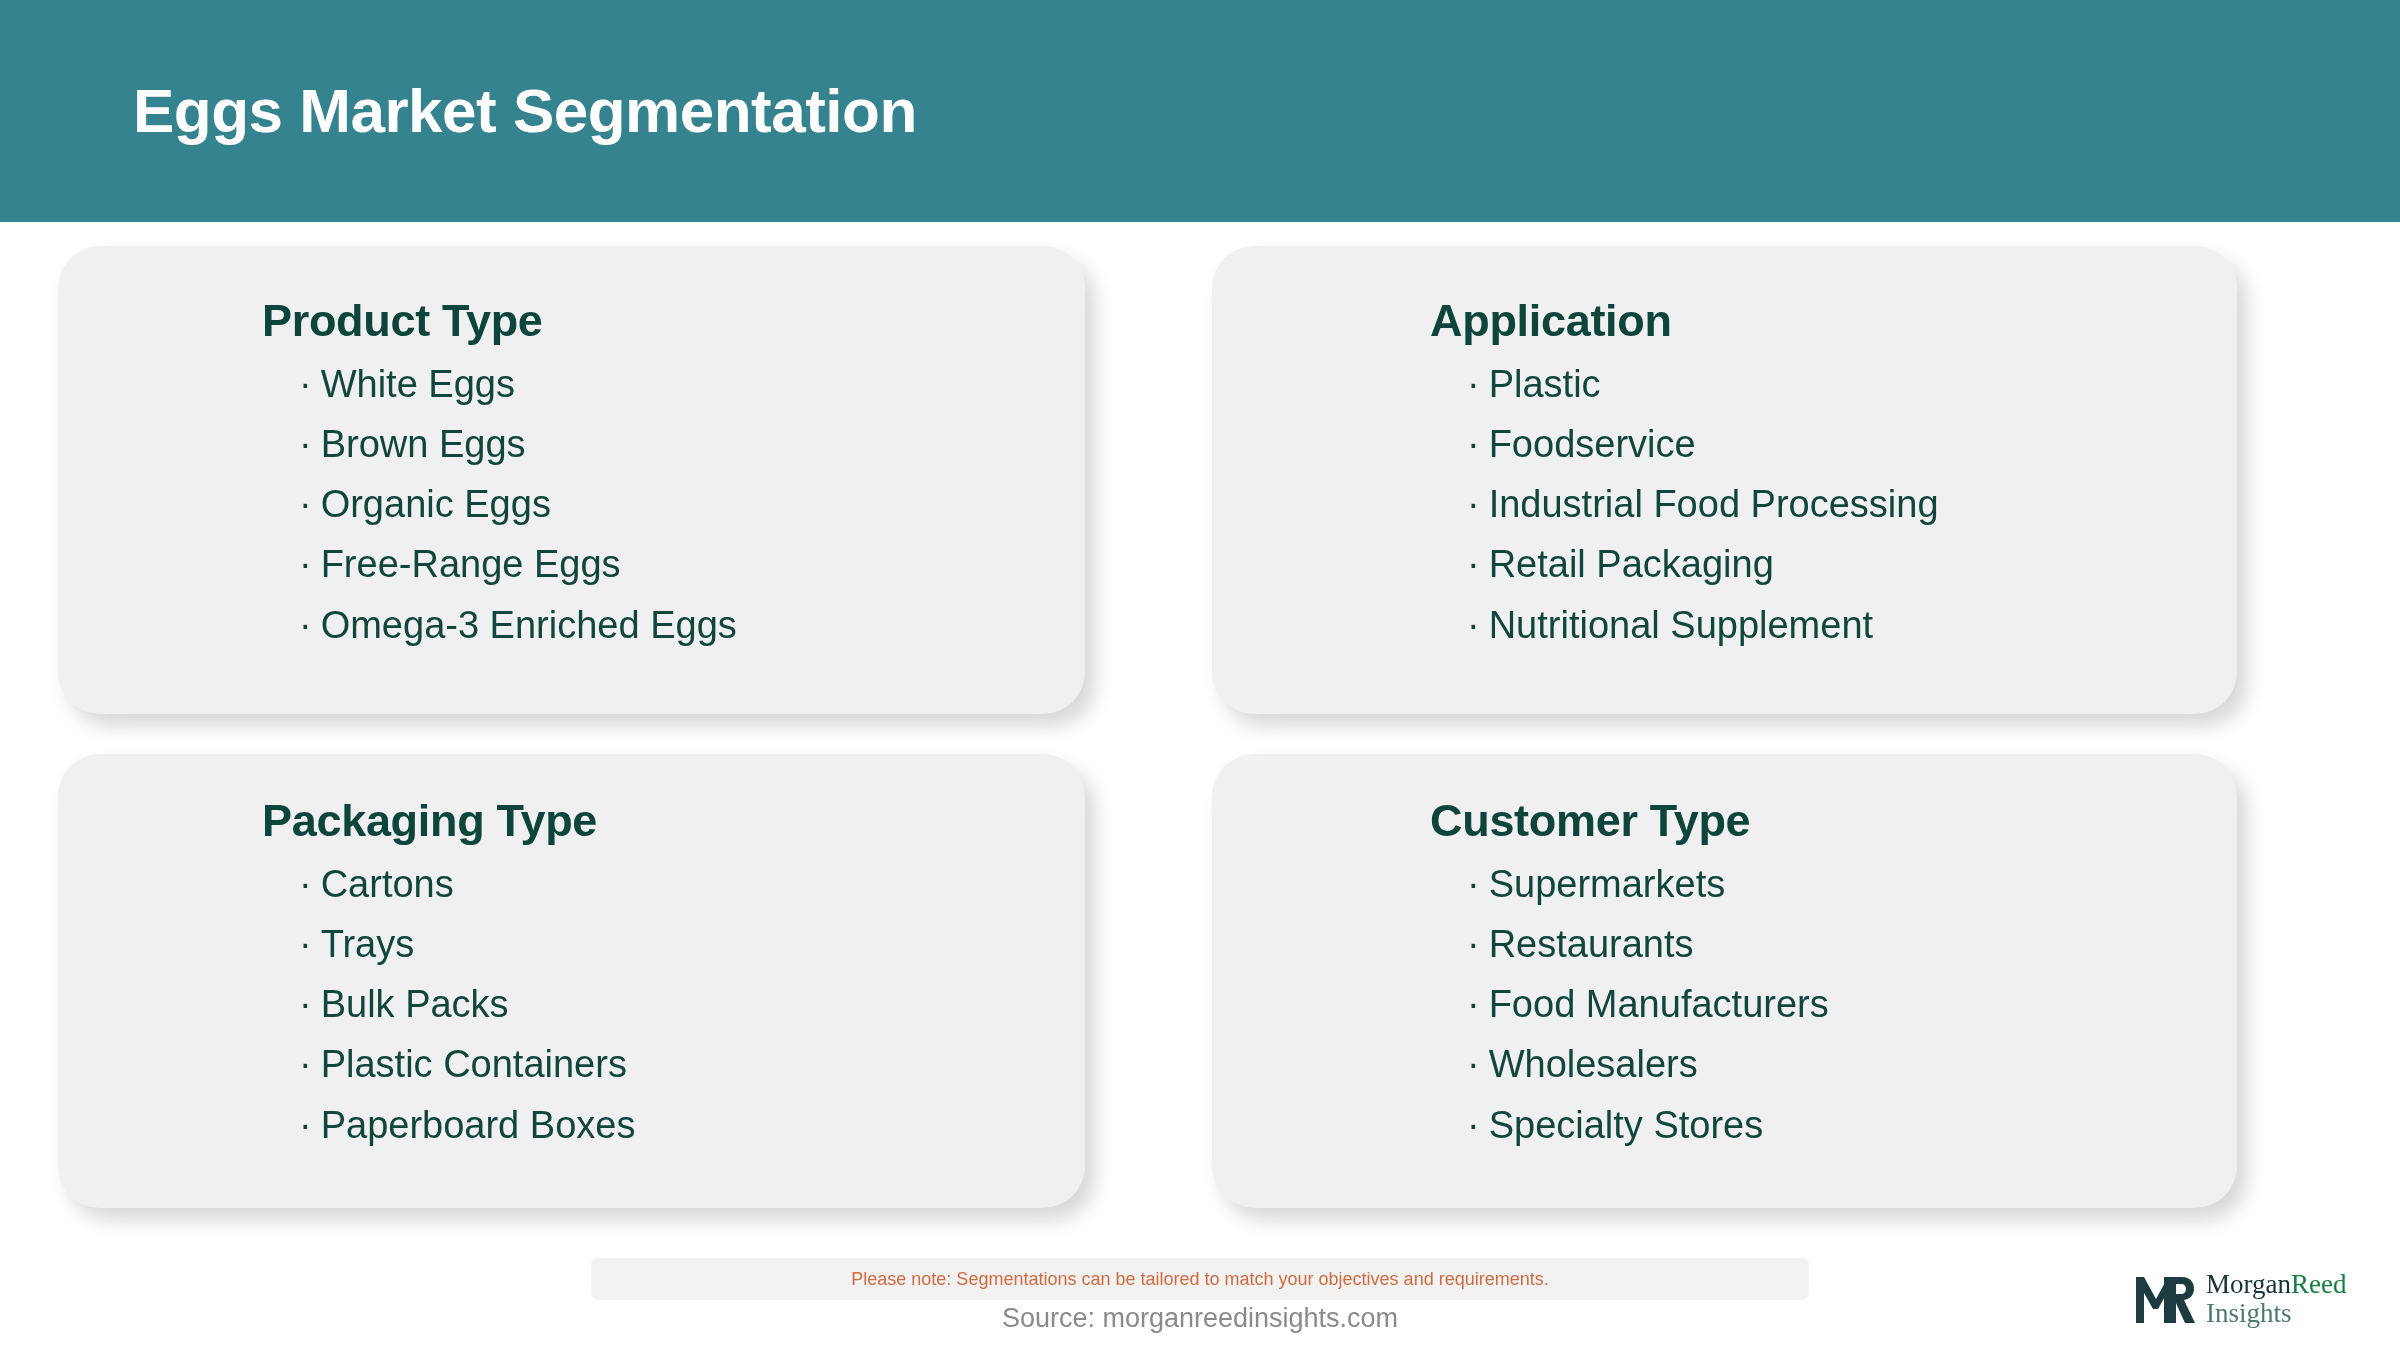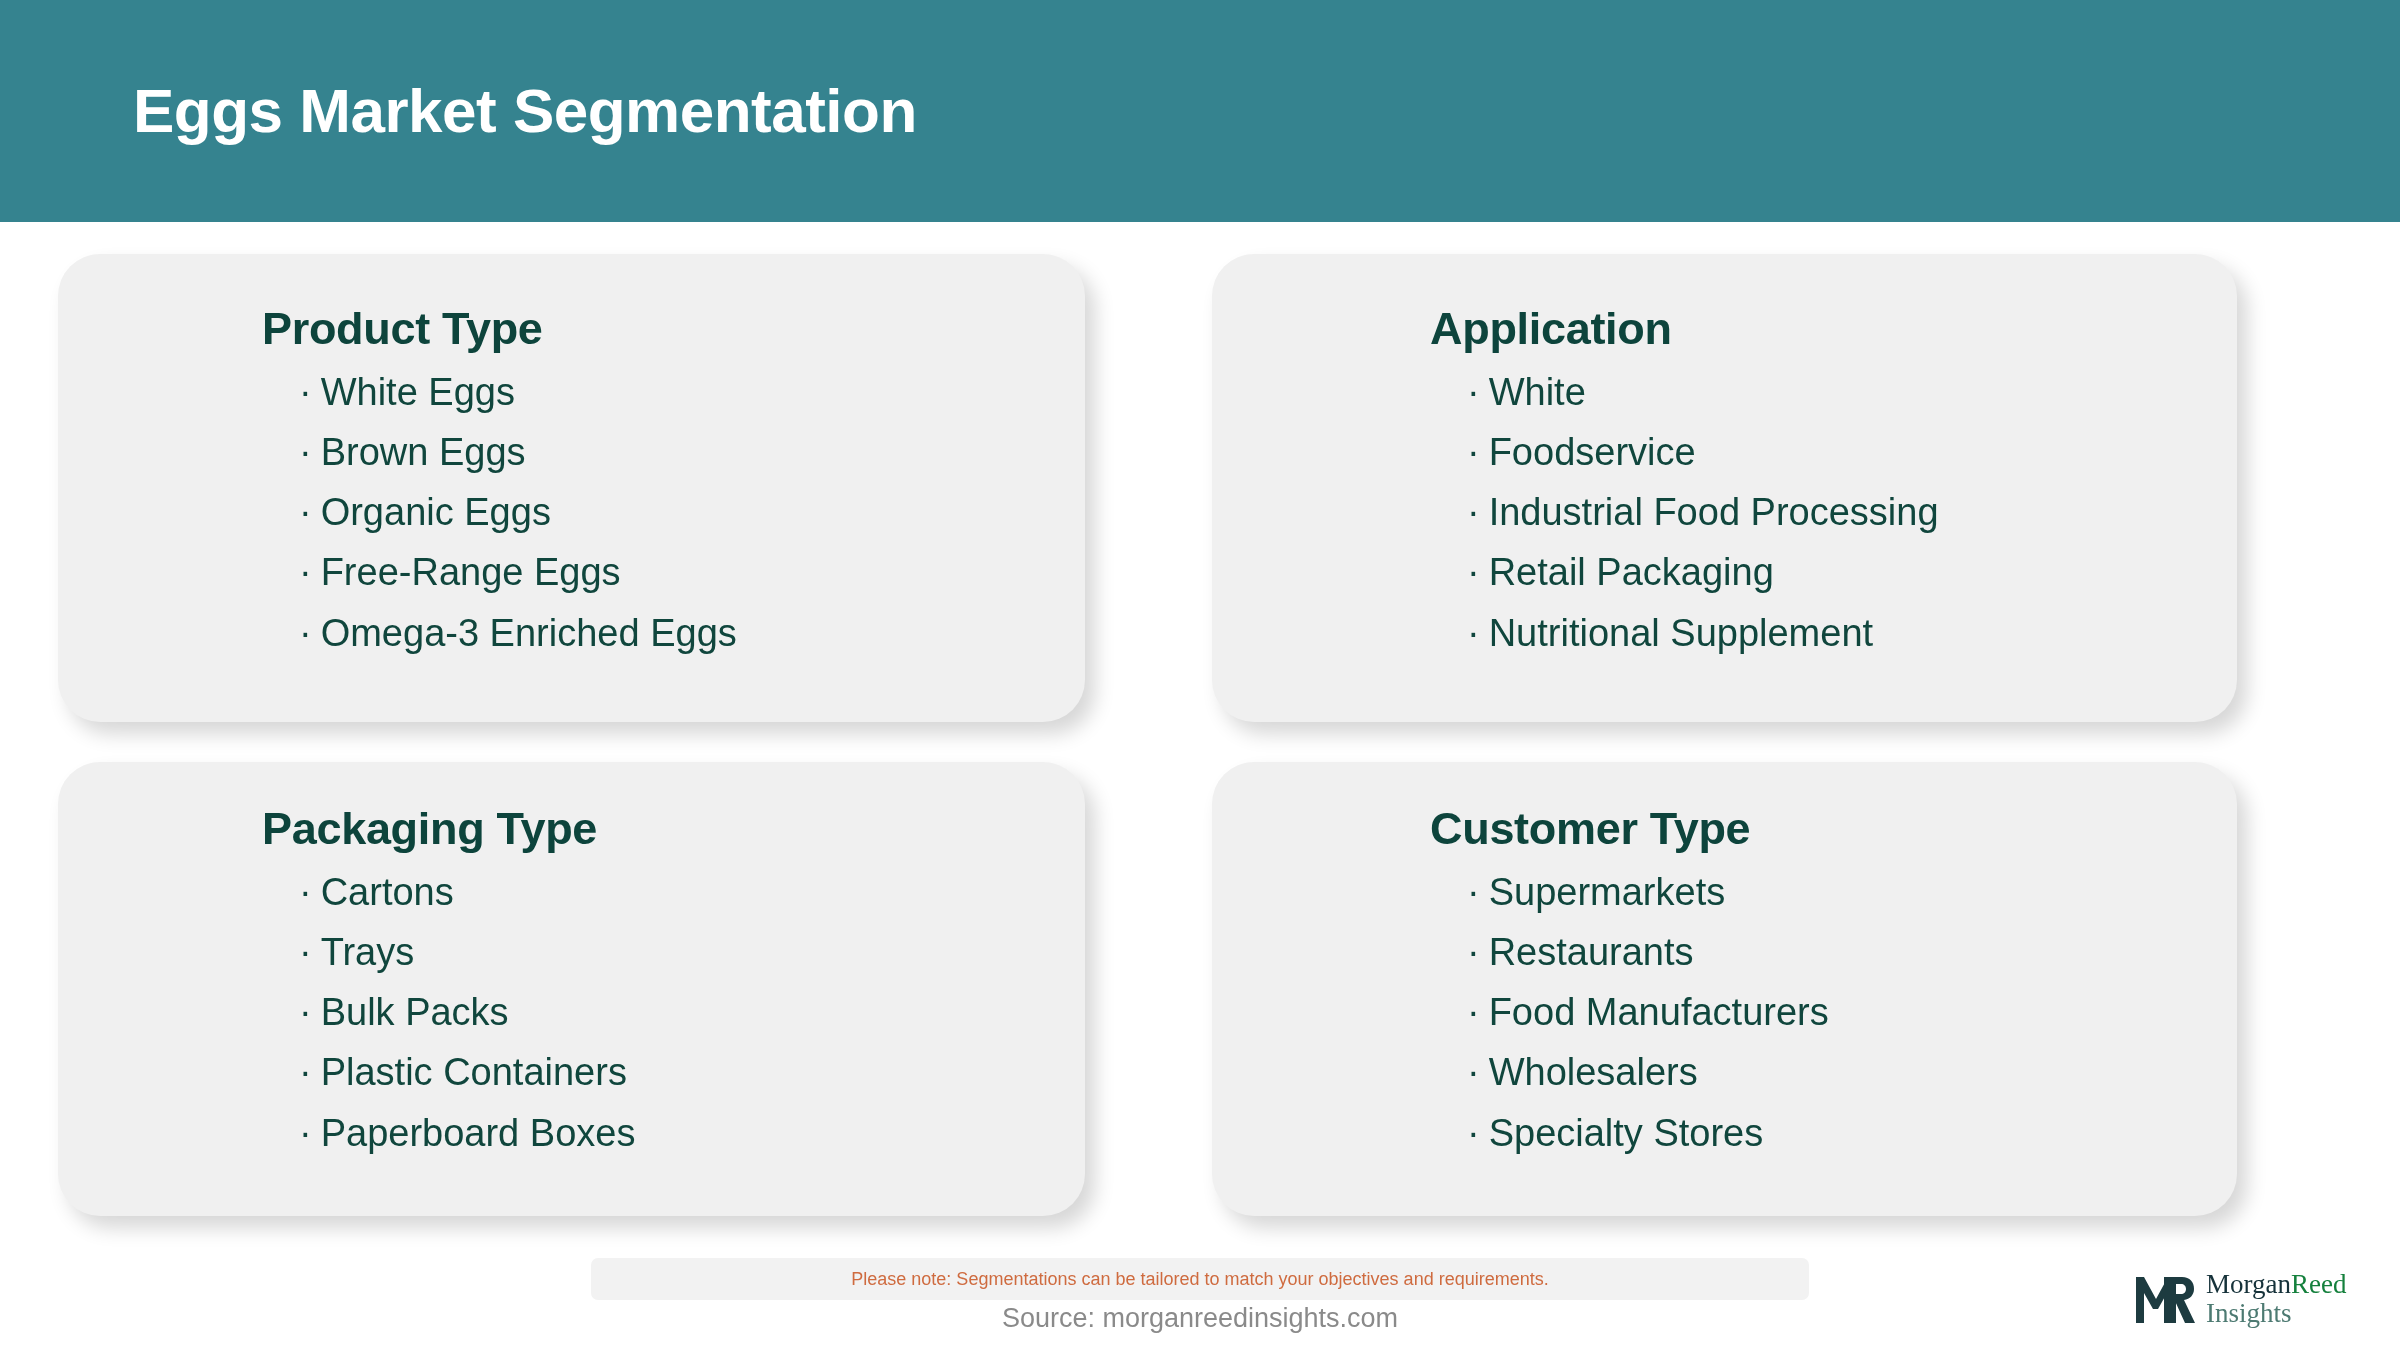"Product Type" .grid { top: 176px -> 168px }
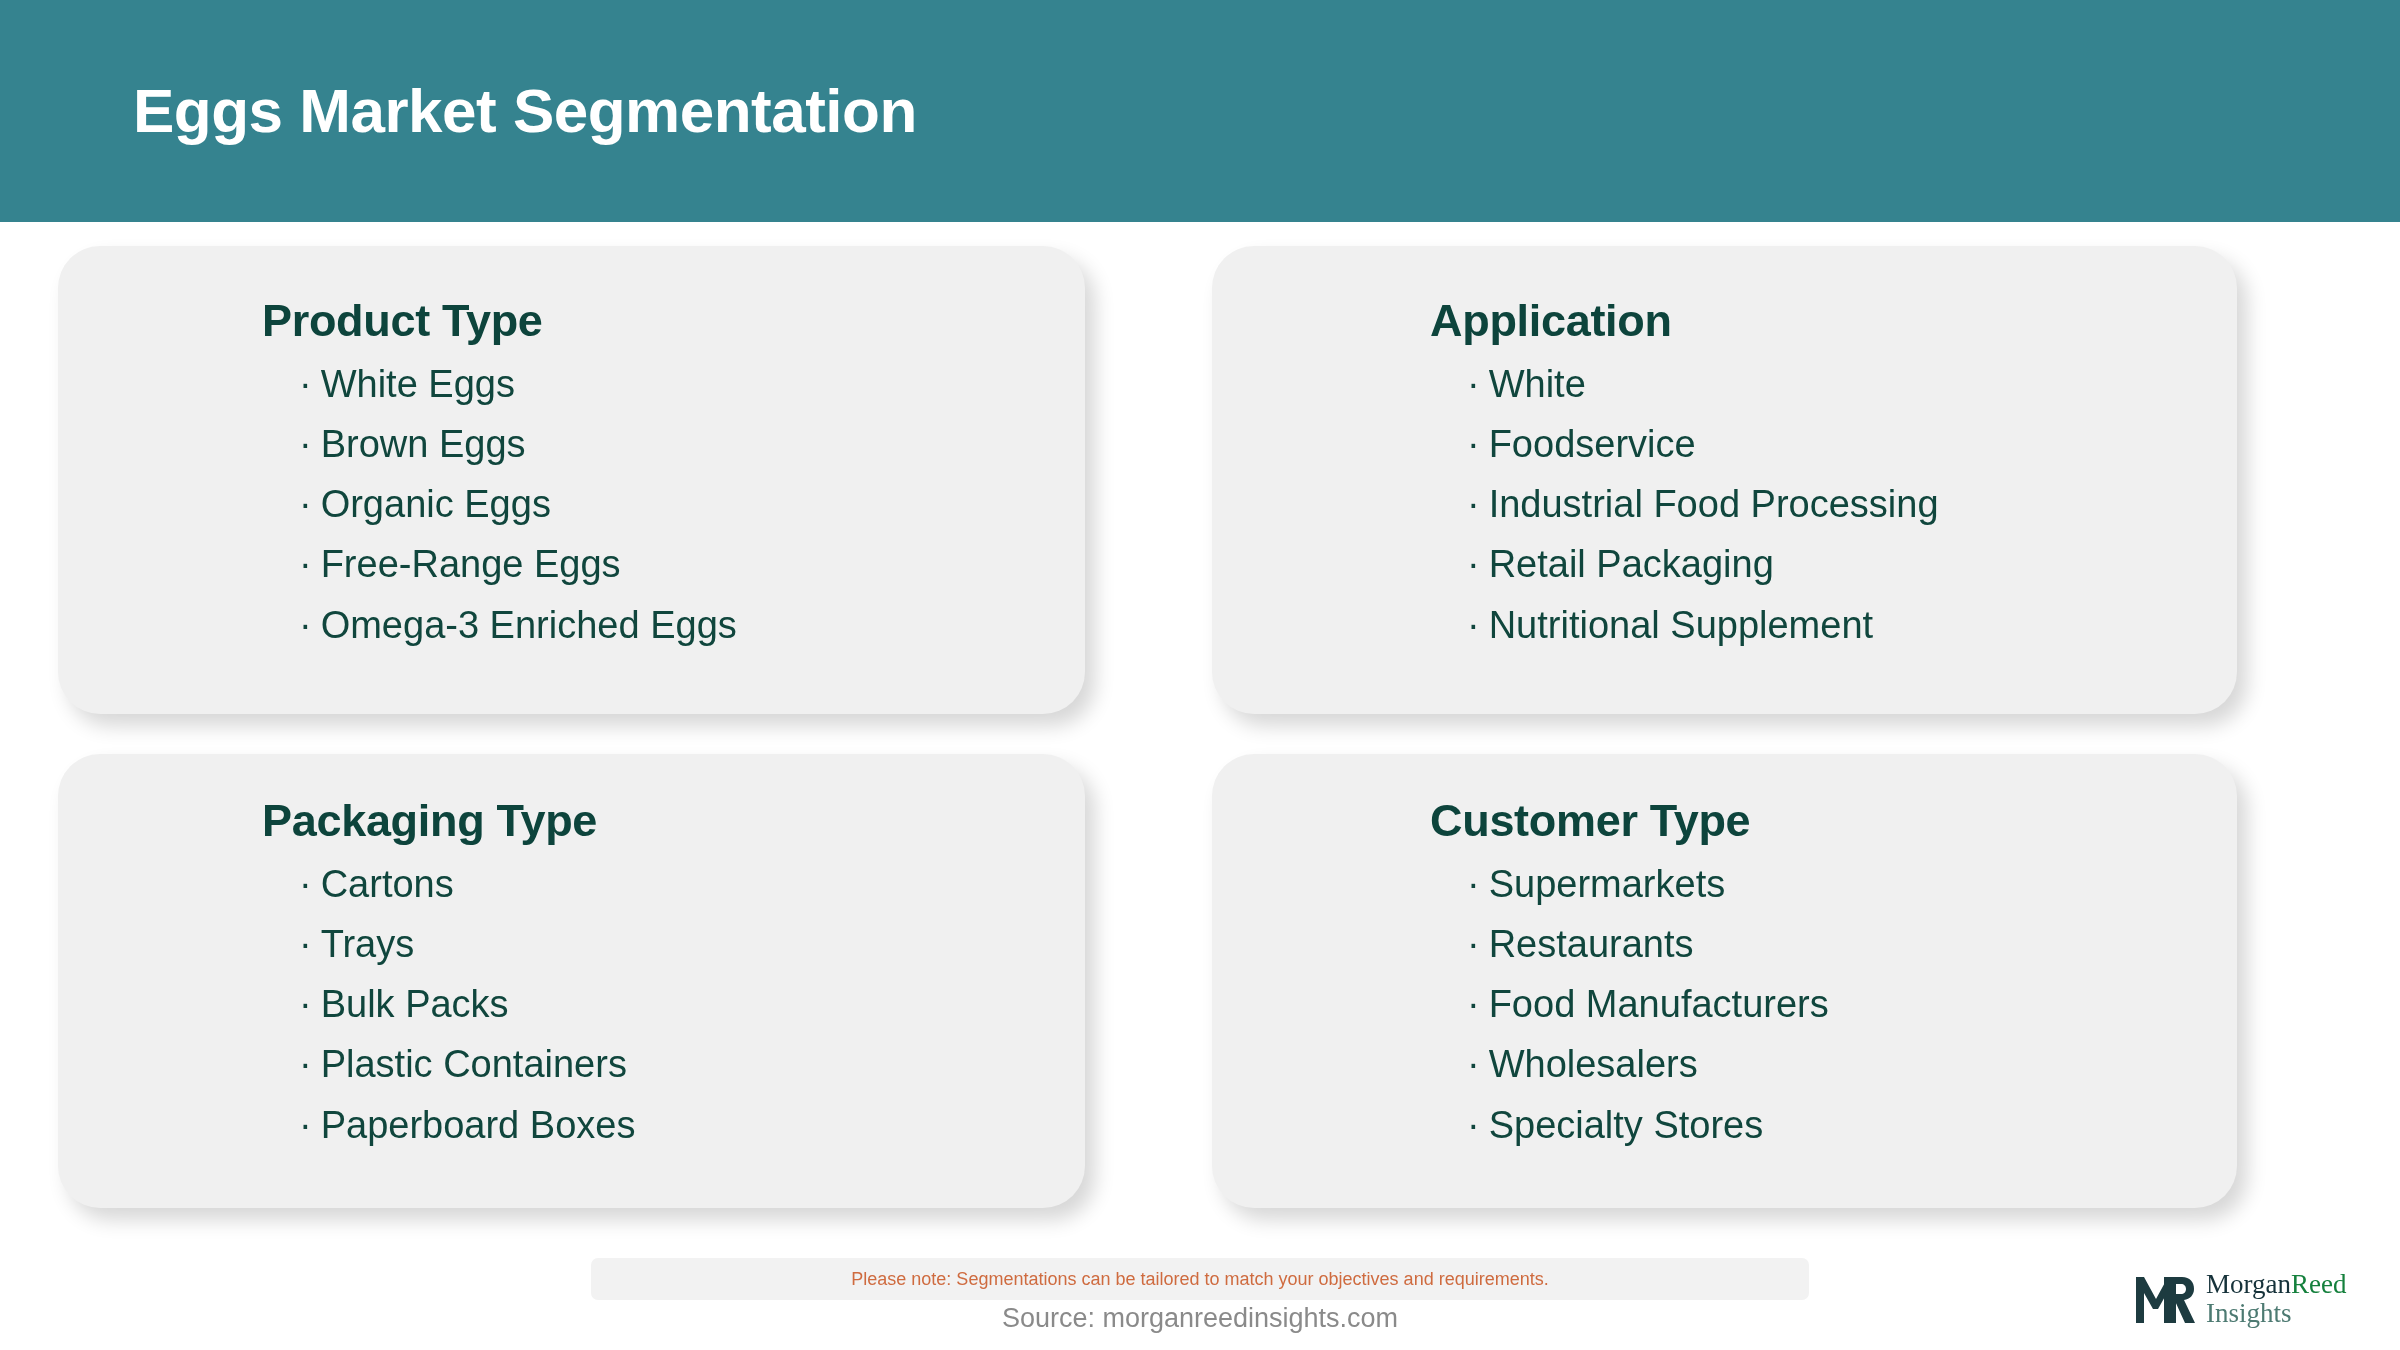"White" span { text: White -> Plastic }
